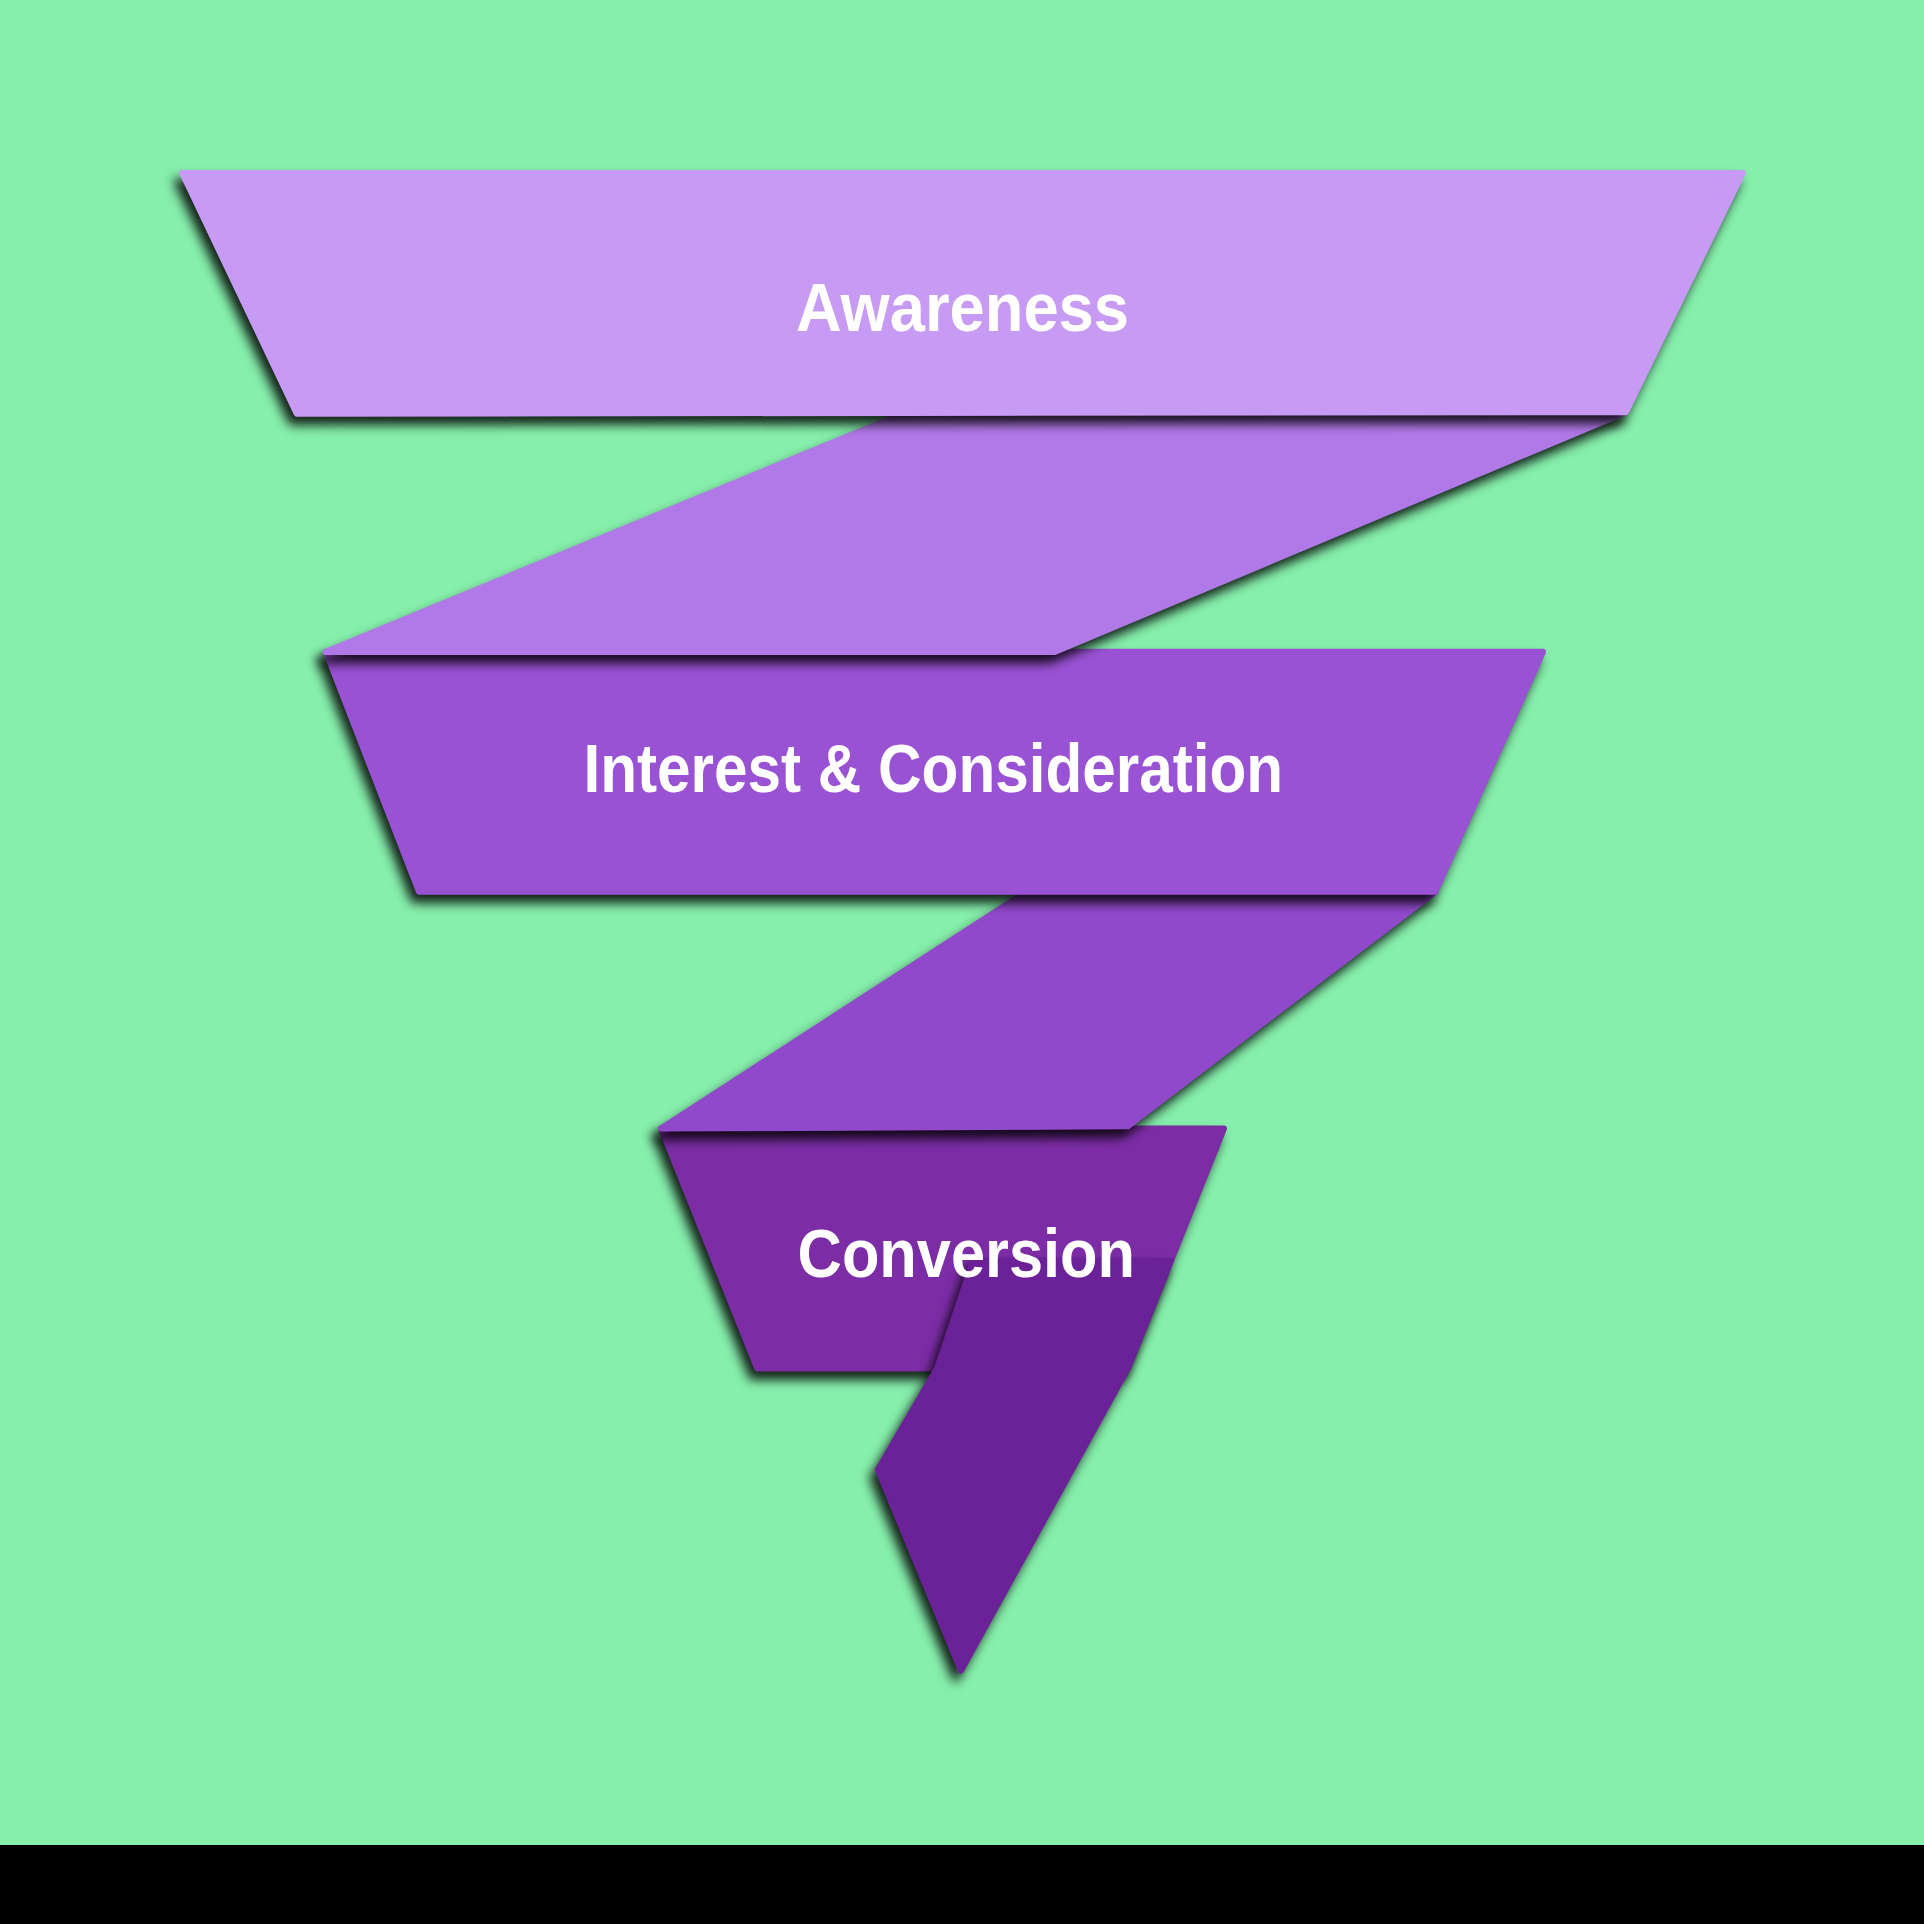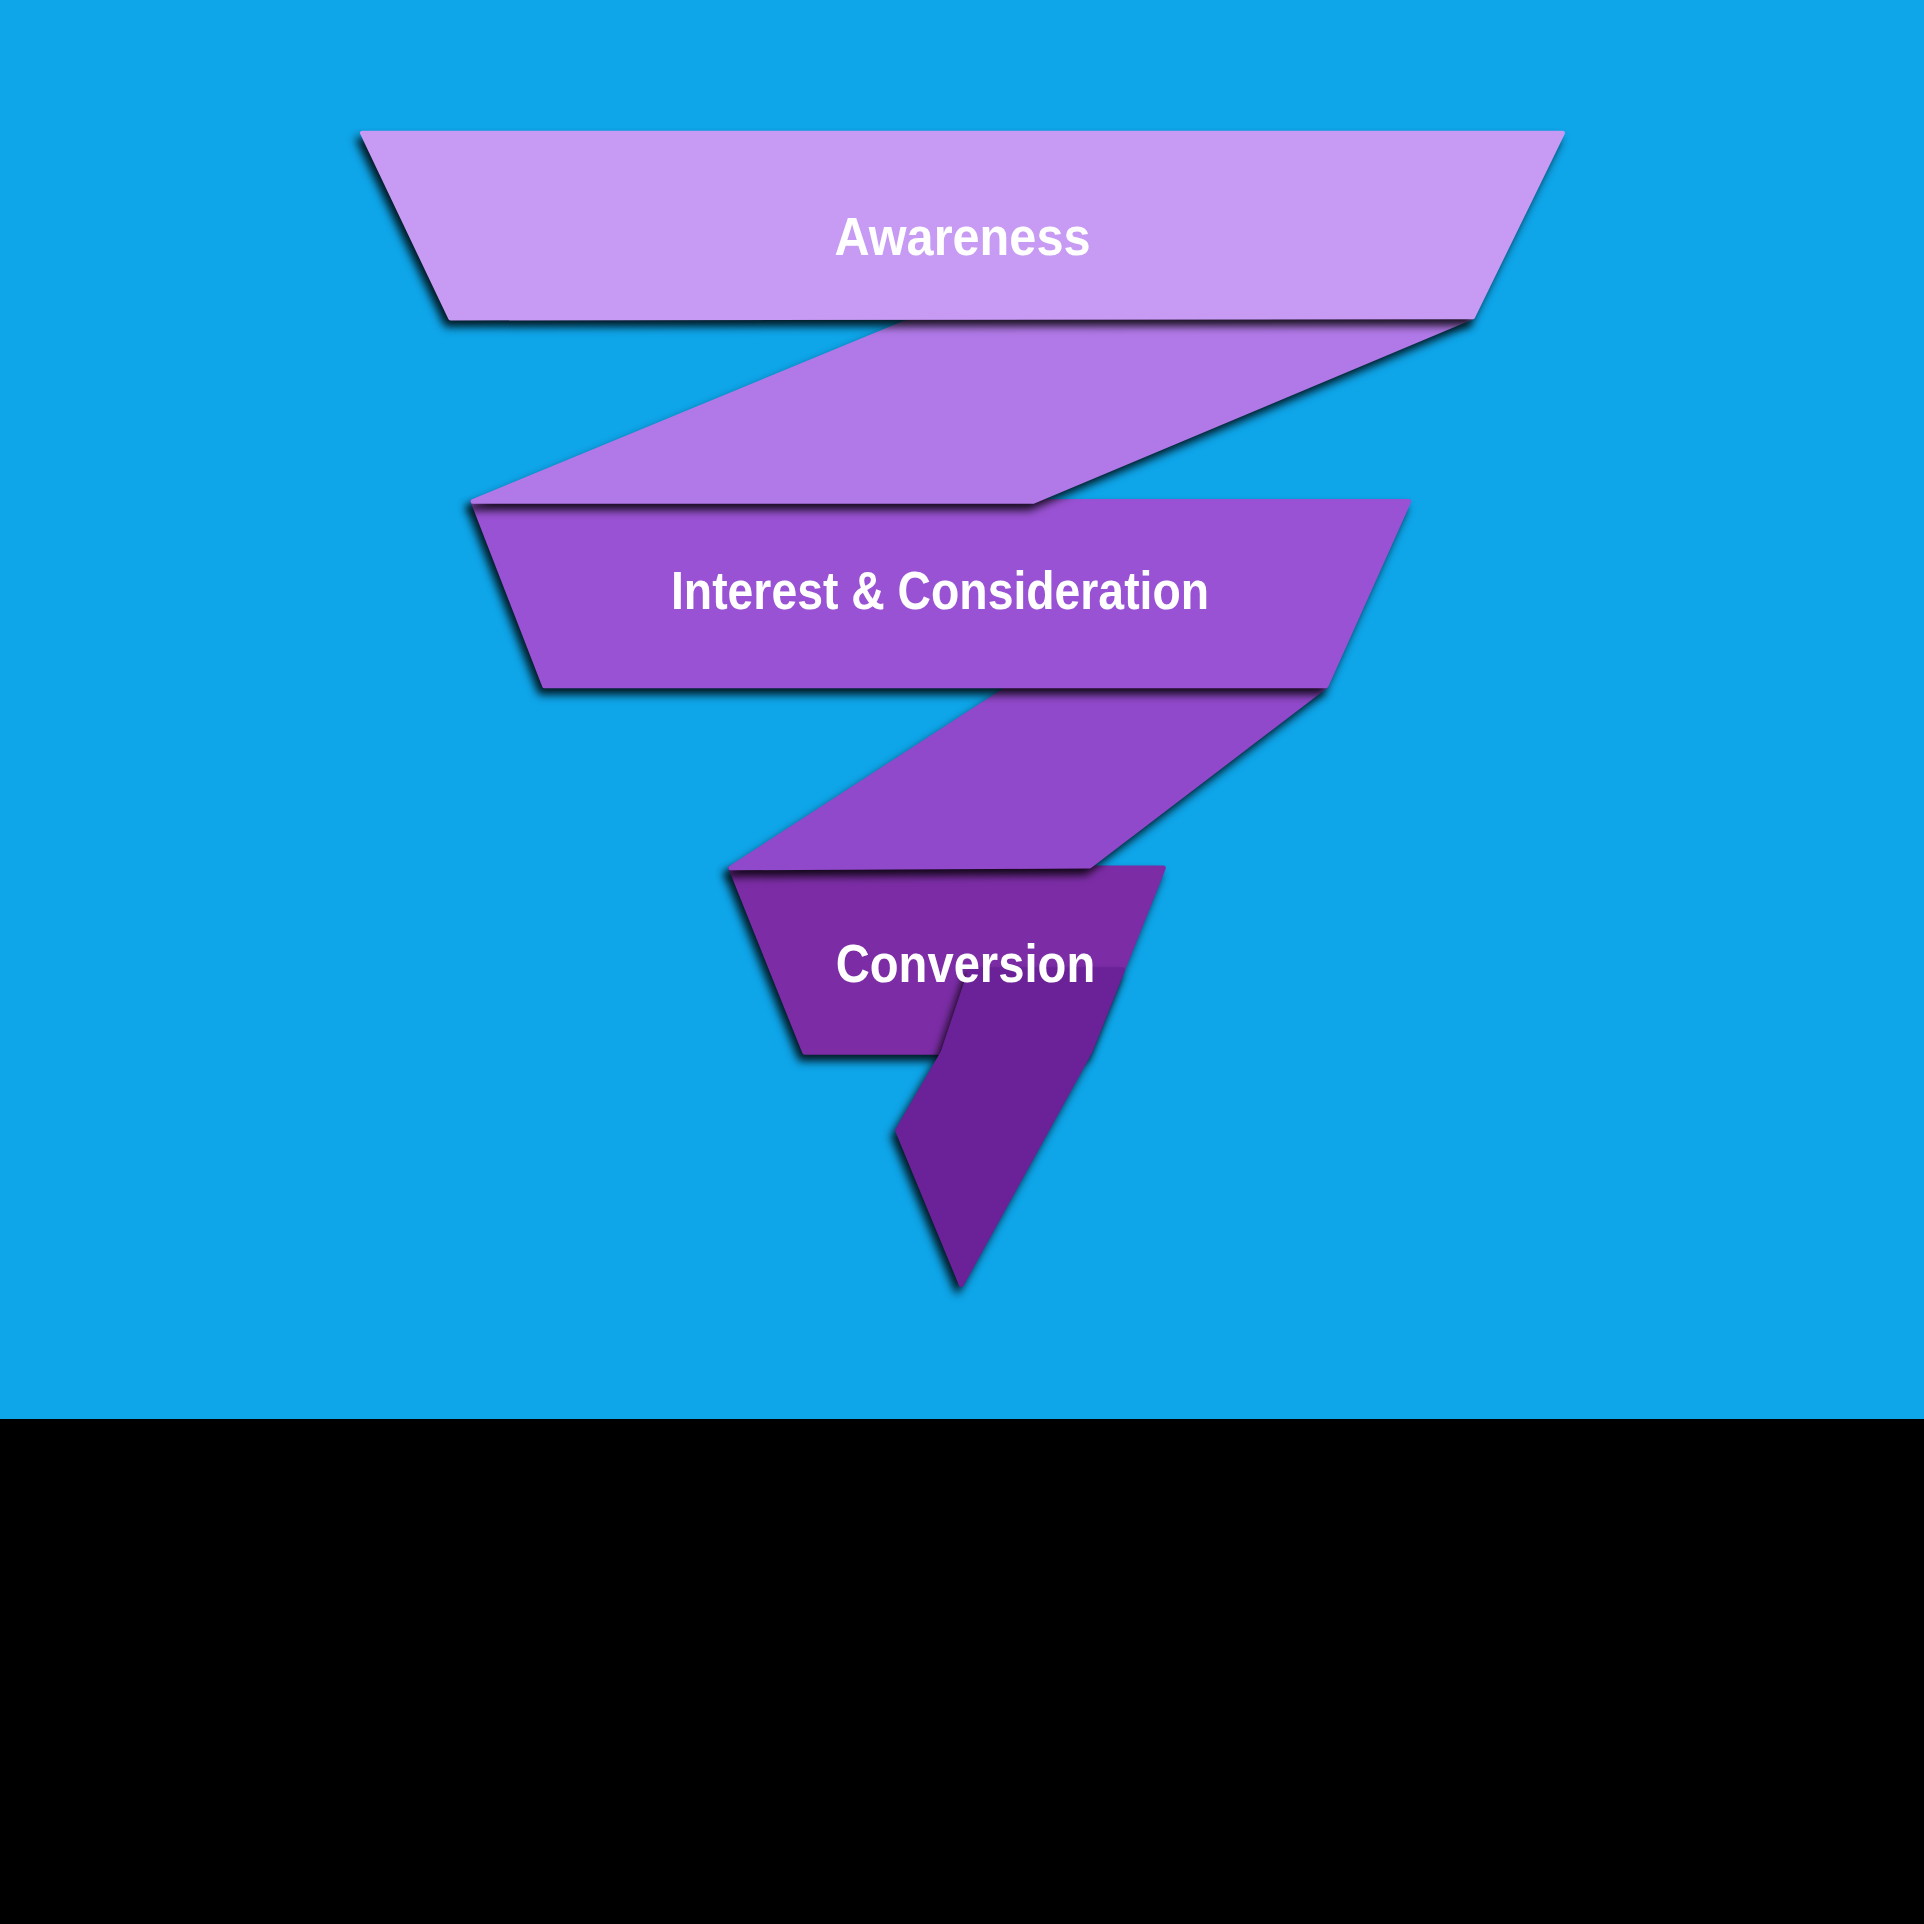"Awareness" .stage { background: #0ea5e9 -> #86efac; height: 1419px -> 1845px }
